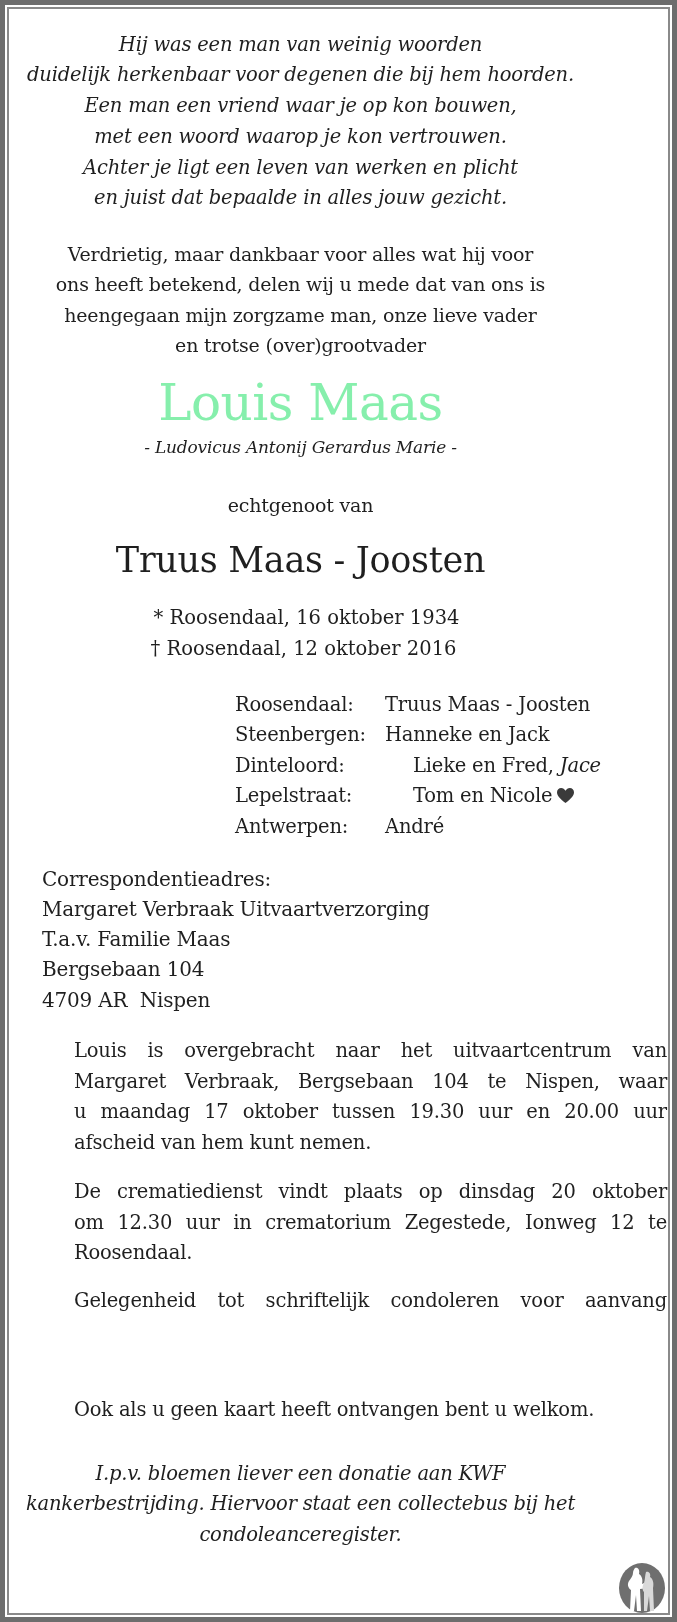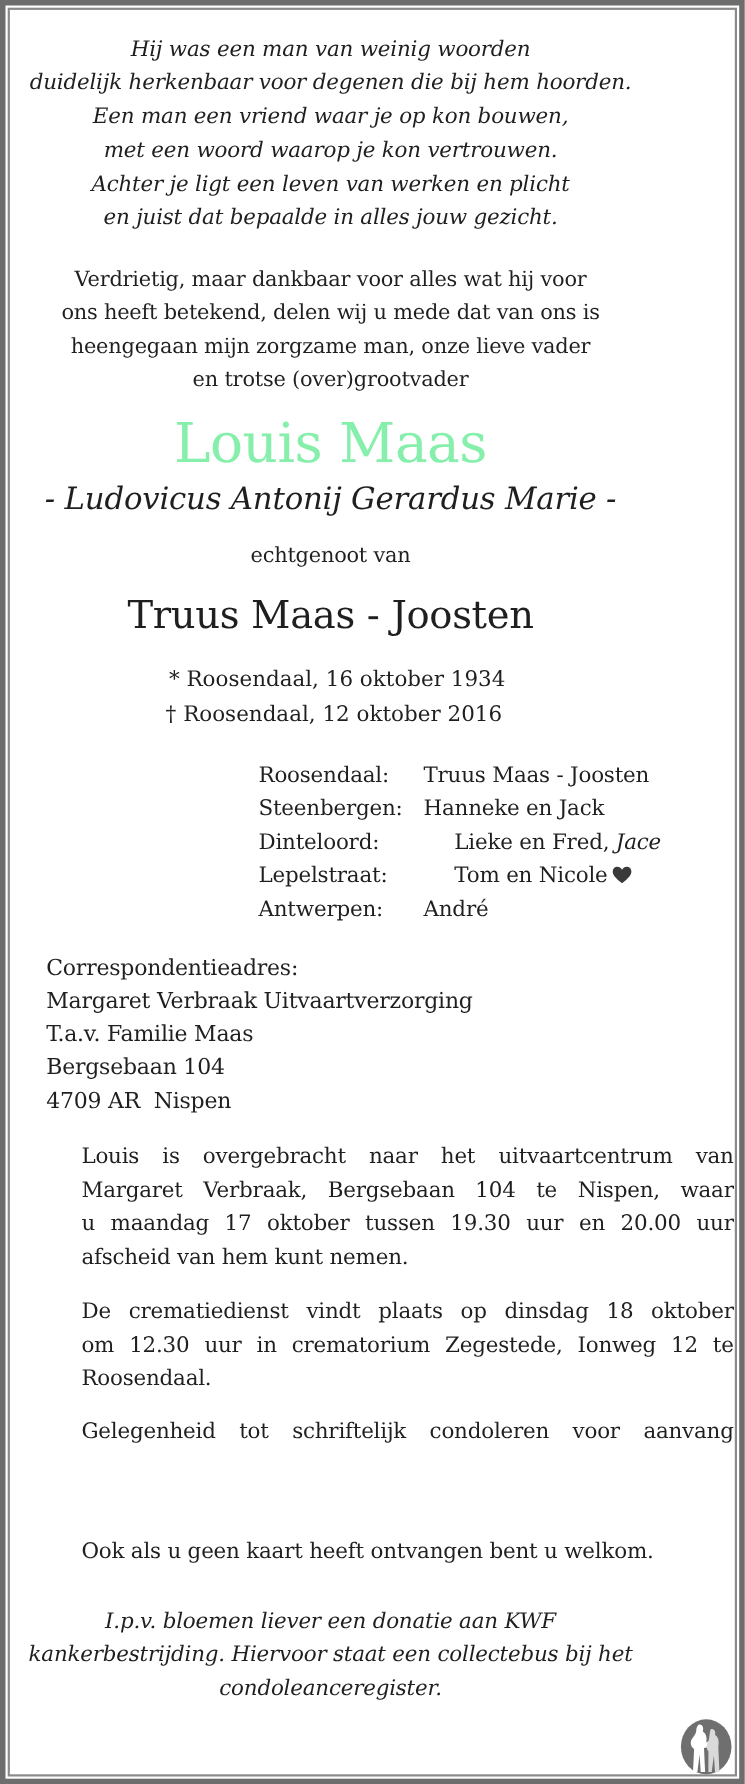"- Ludovicus Antonij Gerardus Marie" .subname { font-size: 28px -> 17px }
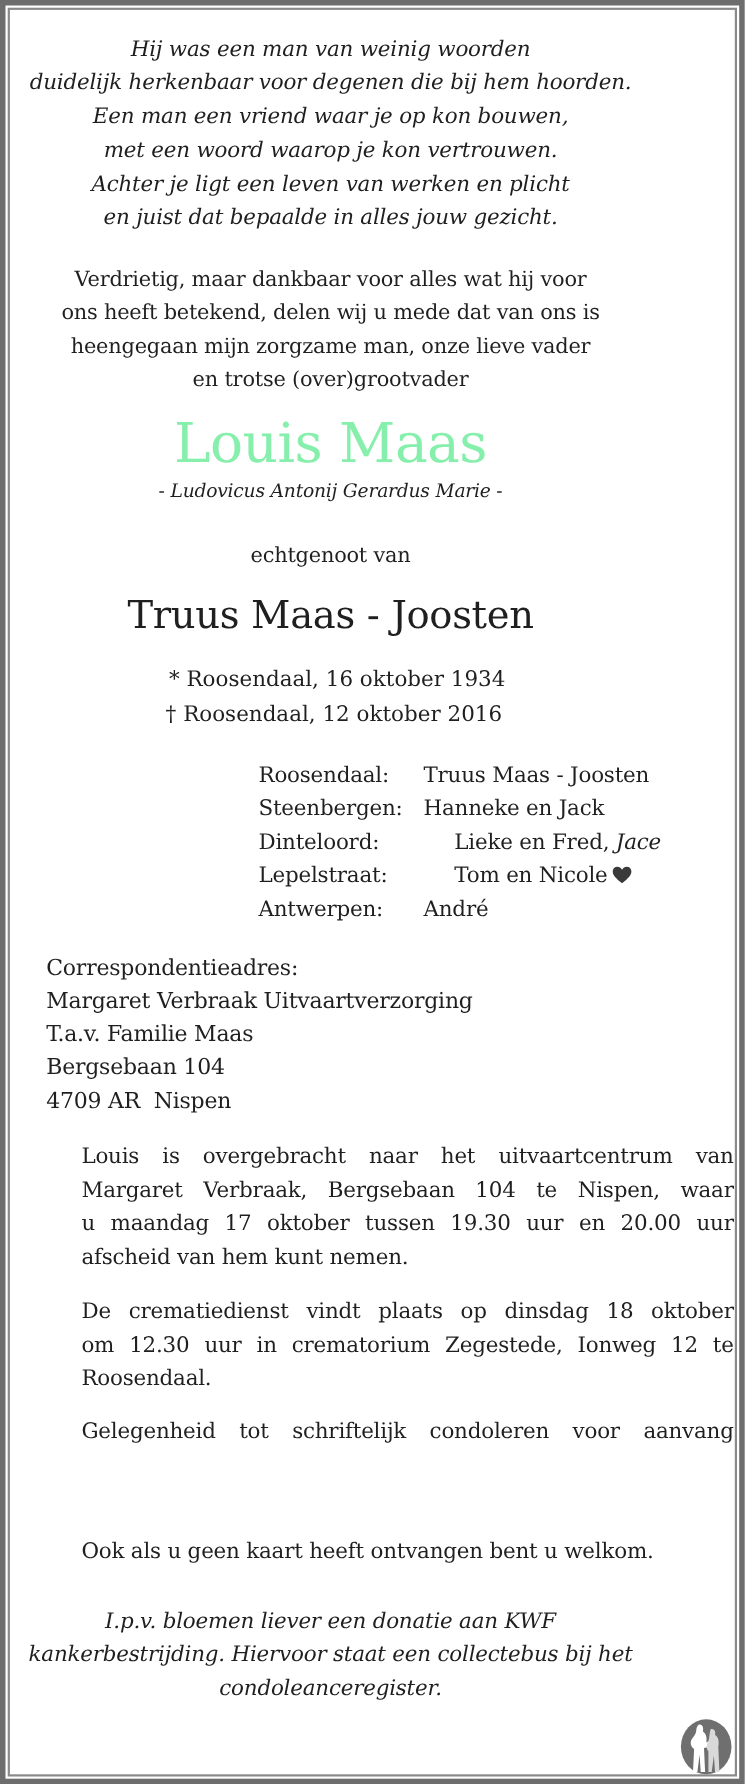"De crematiedienst vindt plaats op" span.jl { text: 18 -> 20 }
